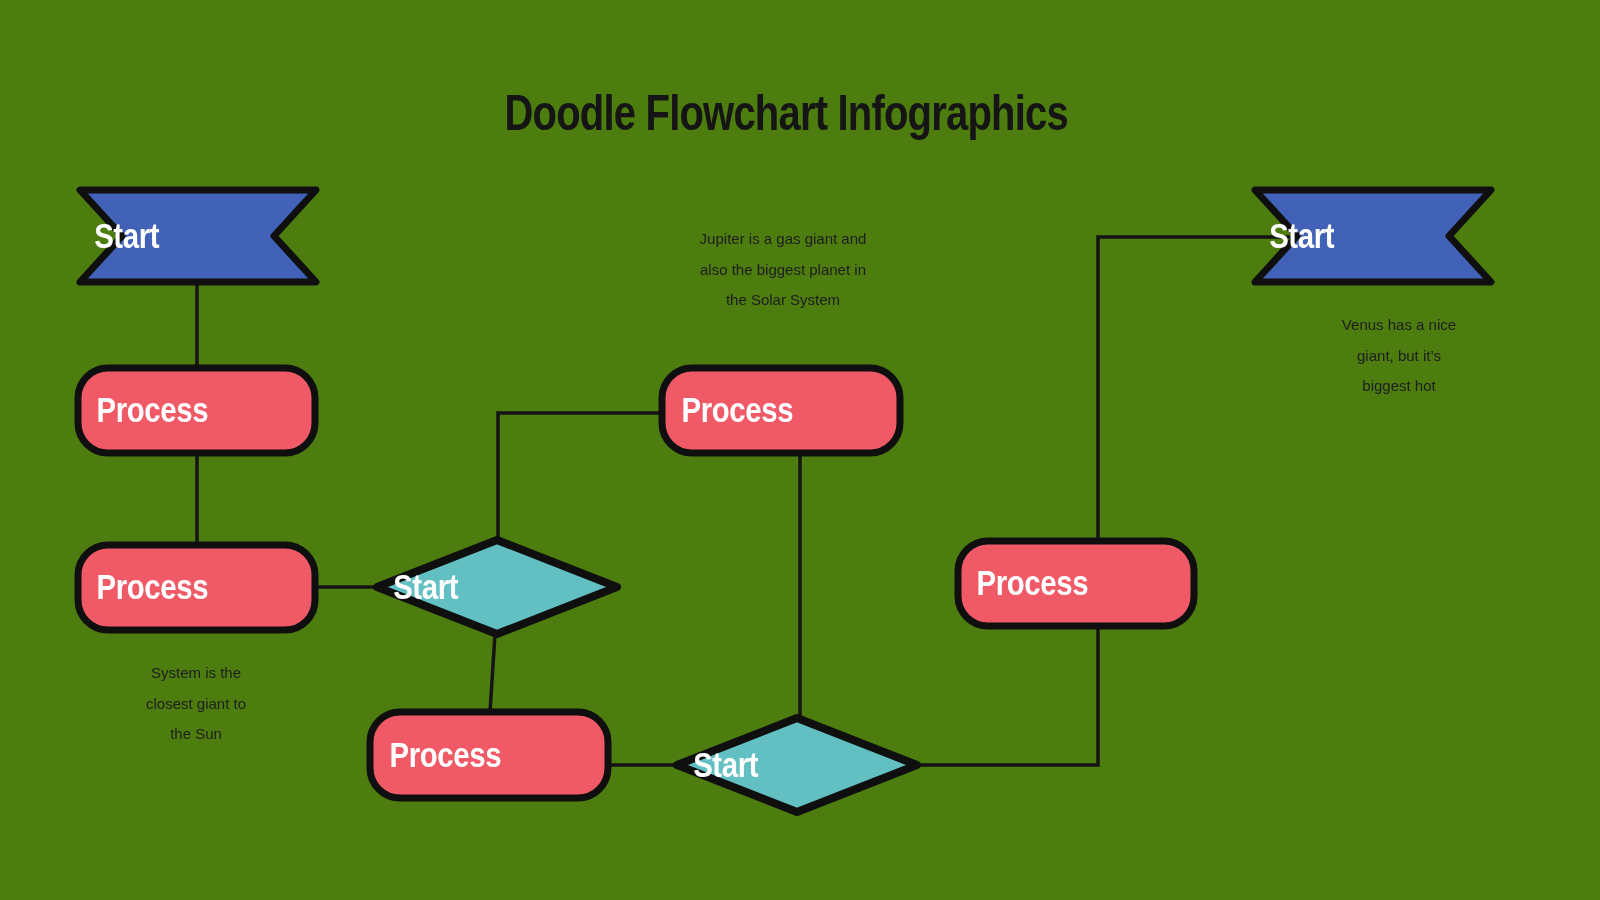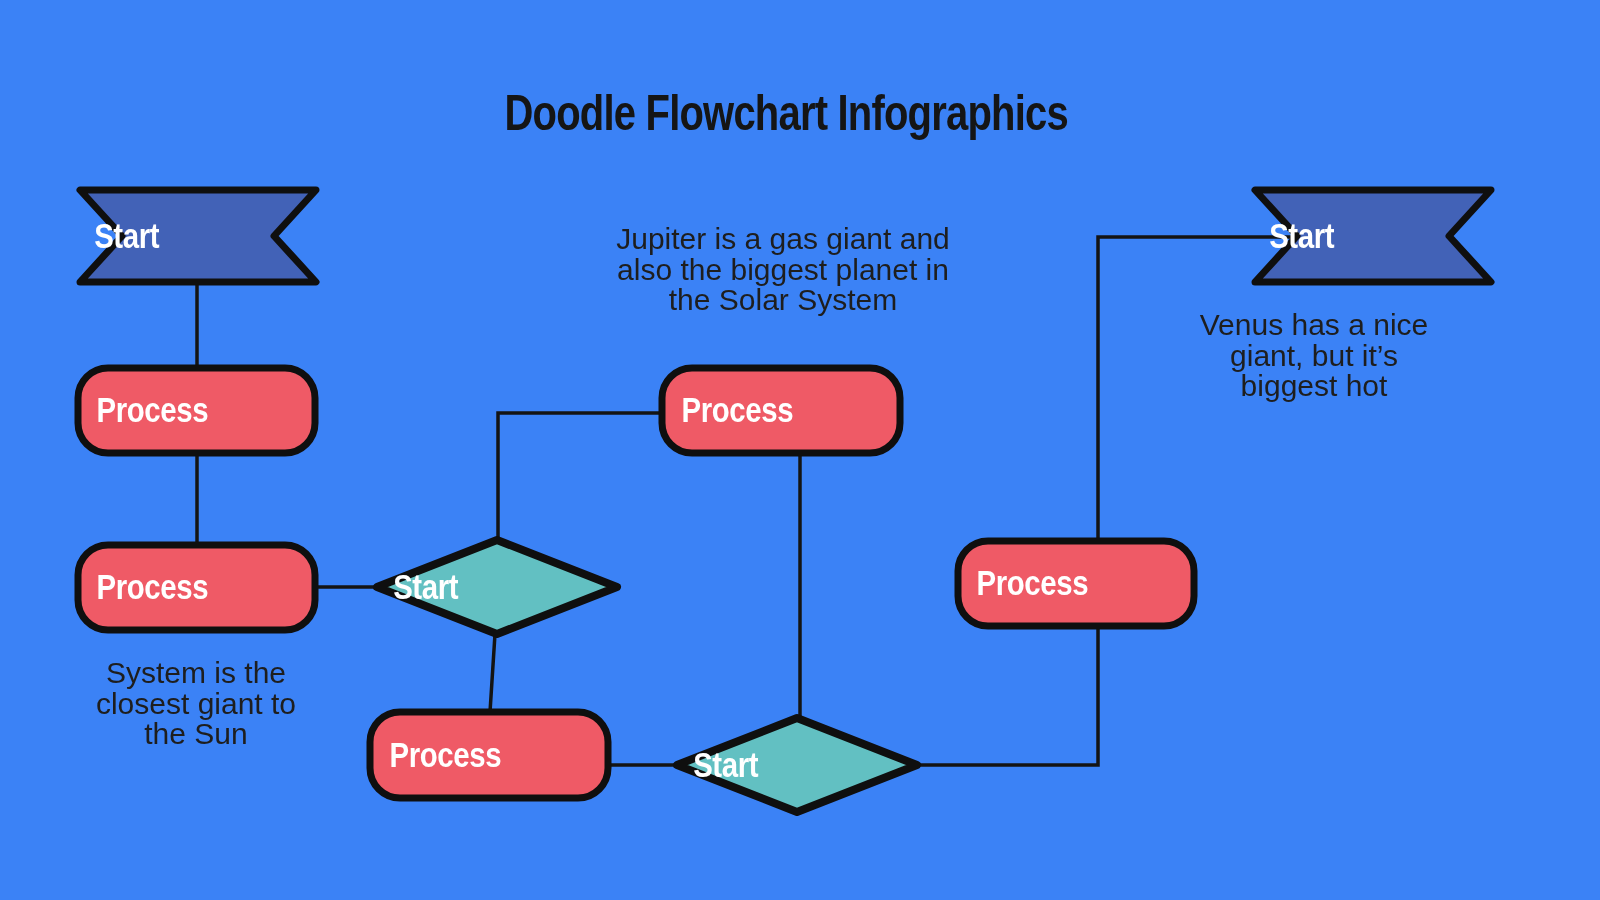"Doodle Flowchart Infographics" #stage { background: #3b82f6 -> #4d7c0f }
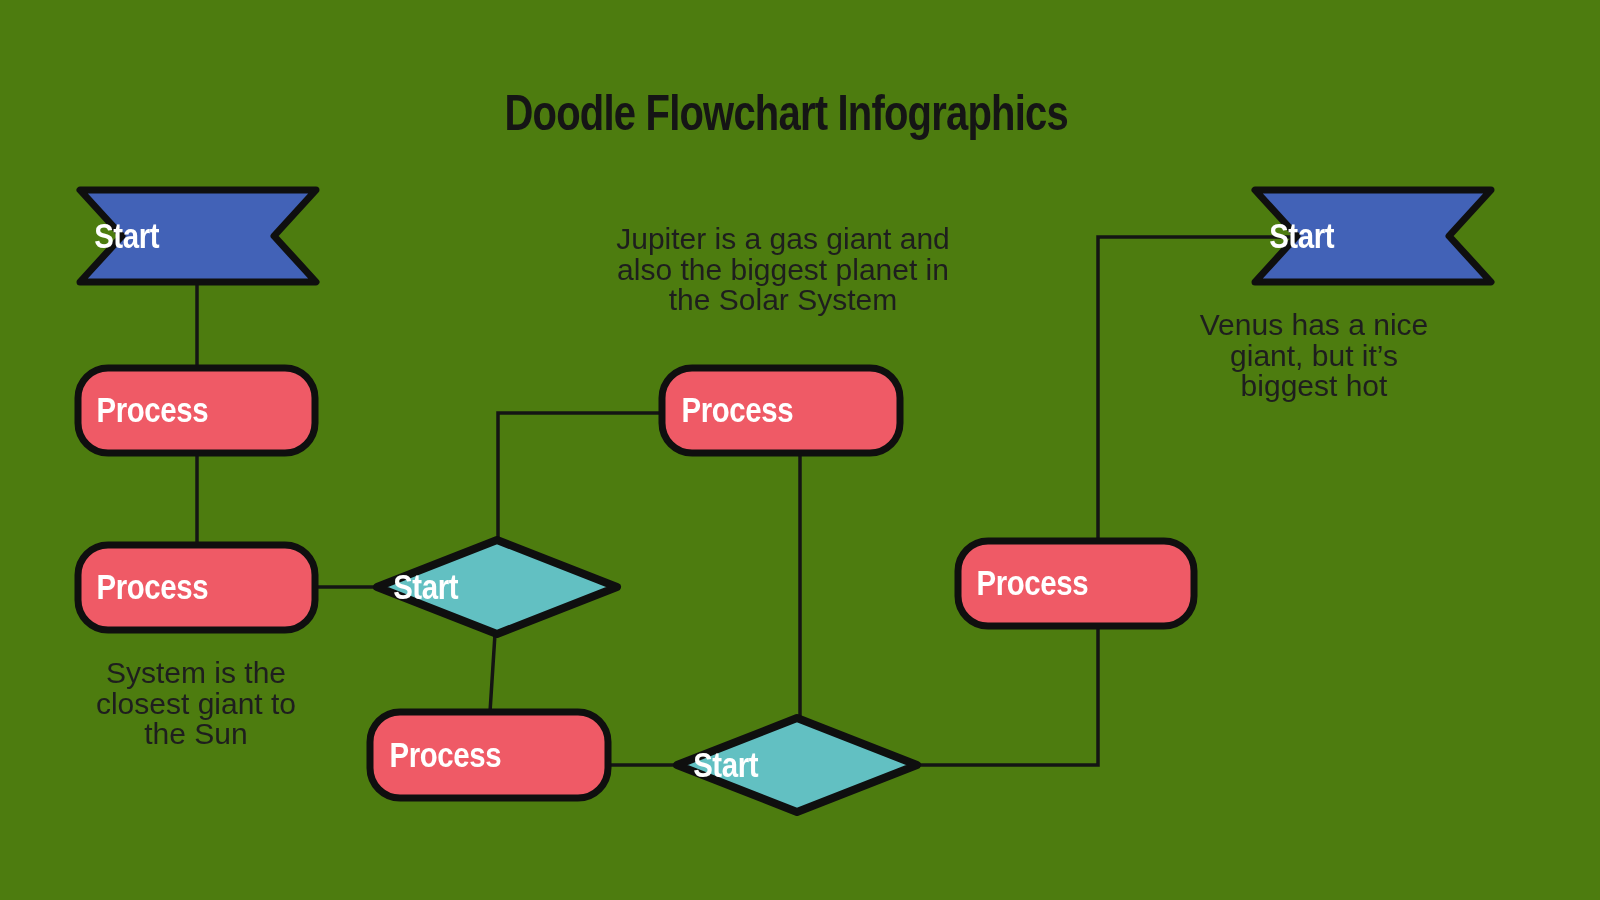"Jupiter is a gas giant" .annotation { font-size: 30px -> 15px }
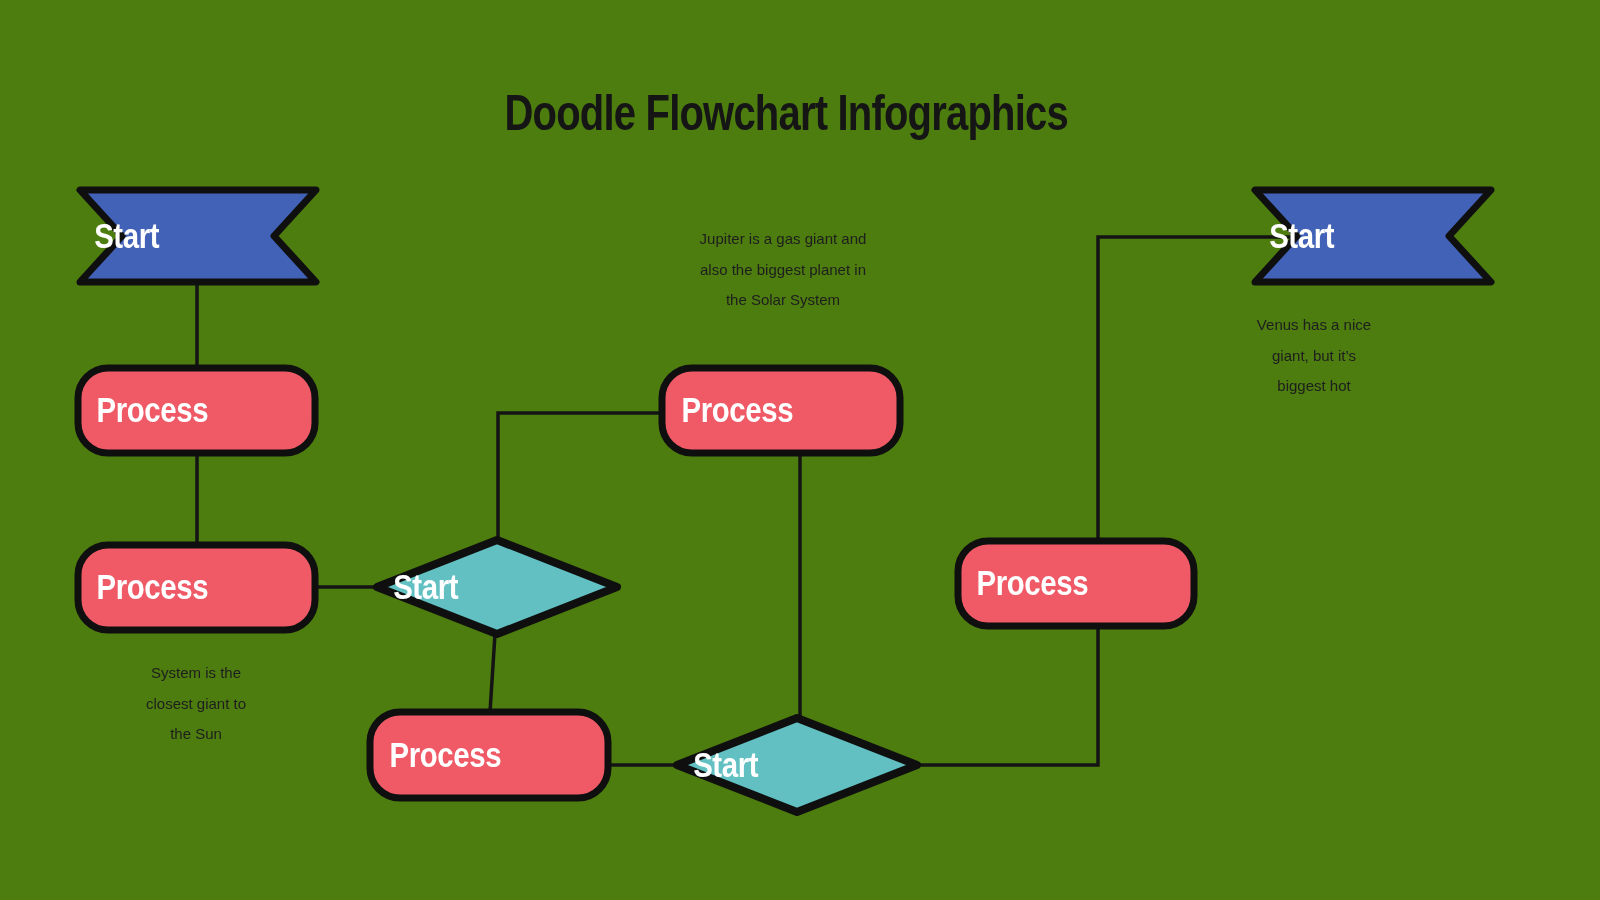"Venus has a nice" div.annotation { left: 1154px -> 1239px }
